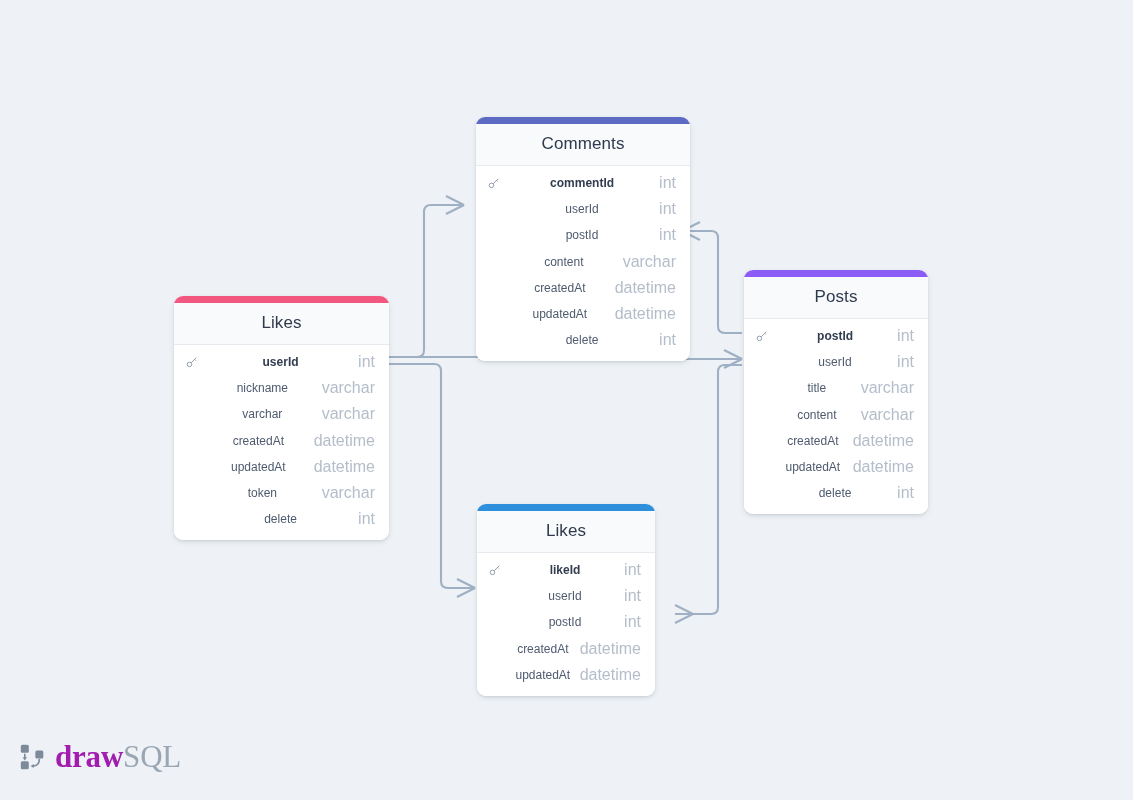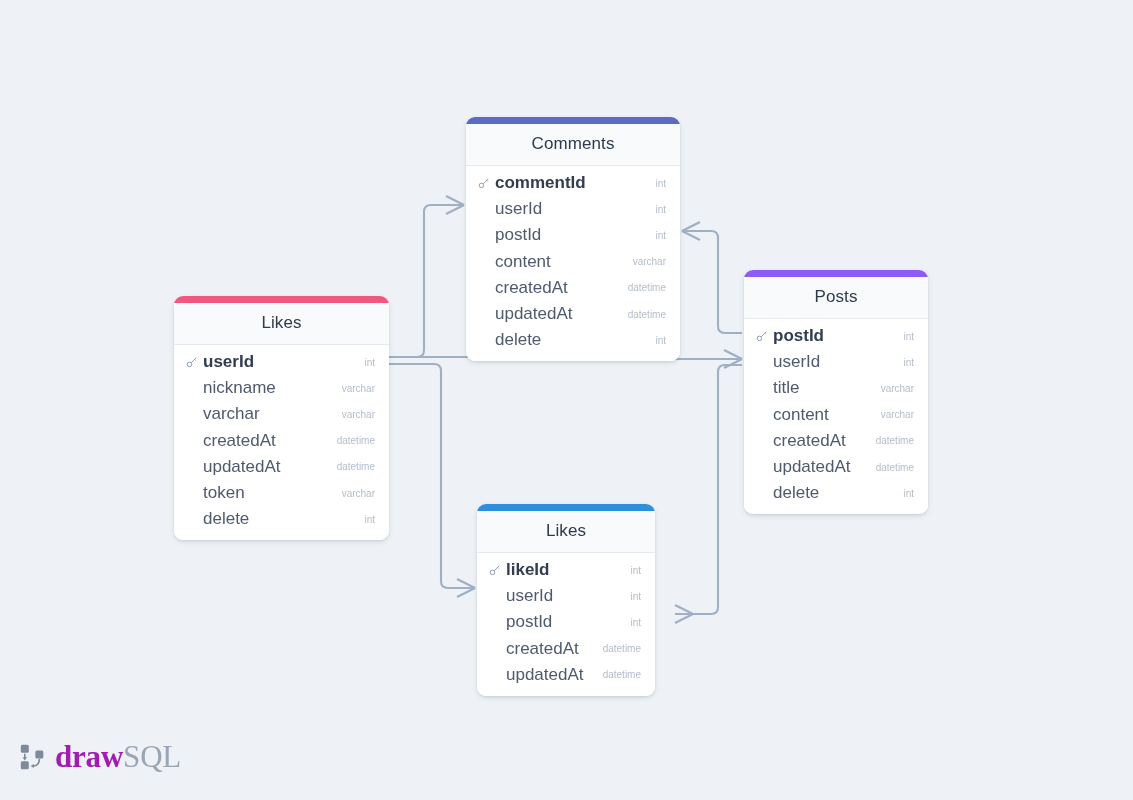"Comments" div.table-card { left: 466px -> 476px }
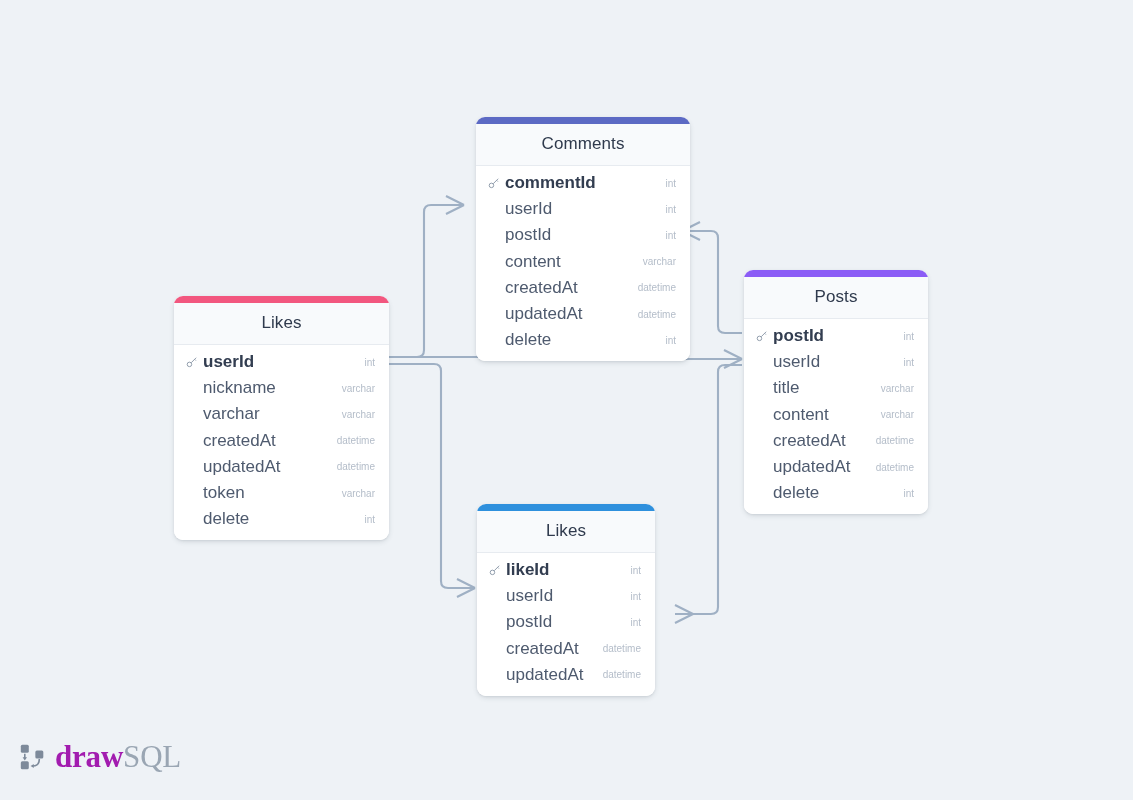"commentId" .col-name { font-size: 17px -> 12px; text-align: none -> center }
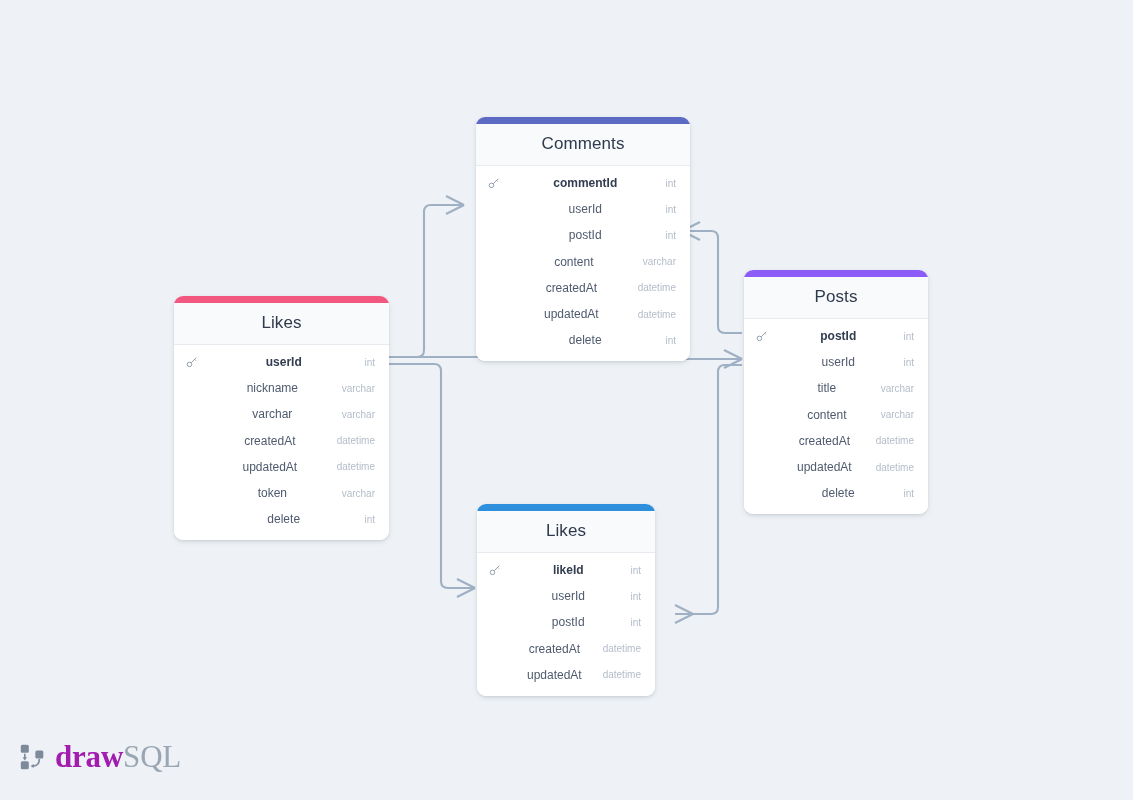"int" .col-type { font-size: 10px -> 16px }
